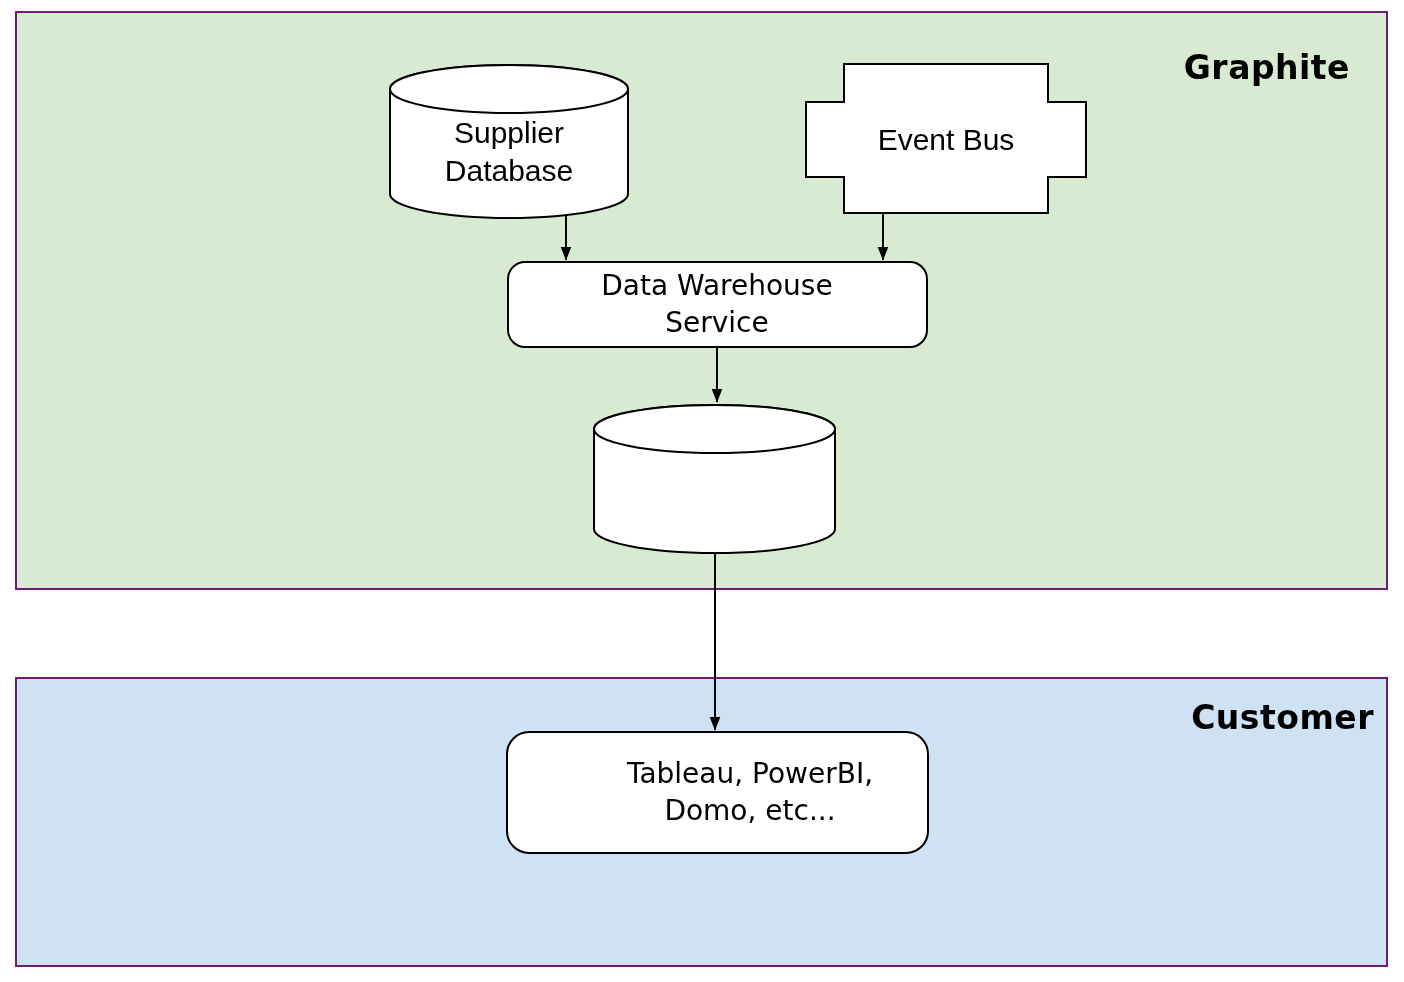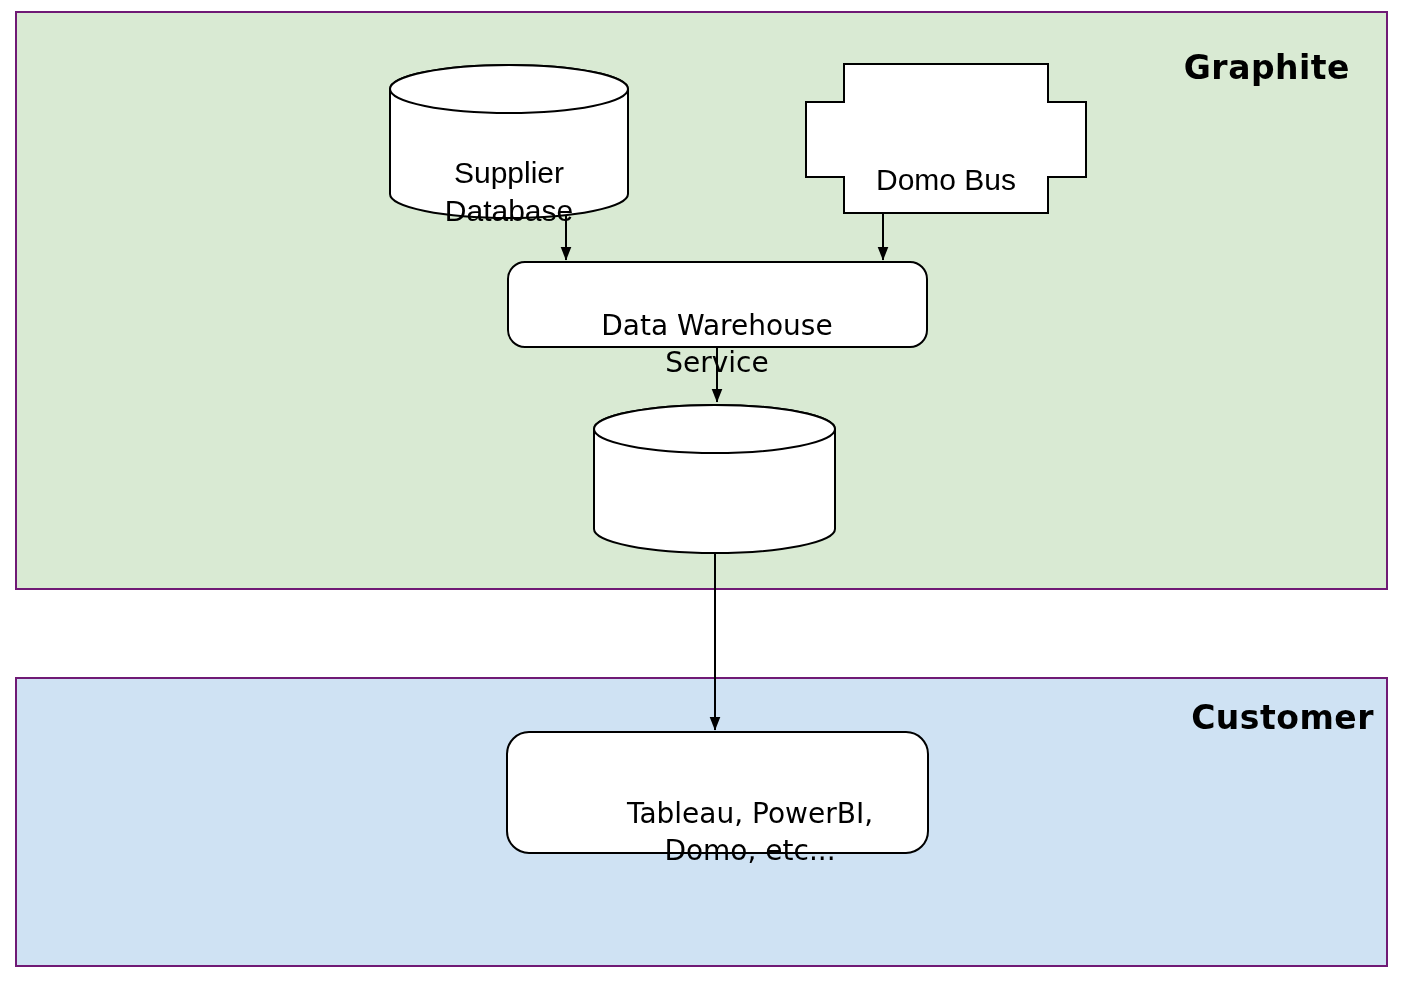"Supplier" .node-label { margin-top: 40px -> none }
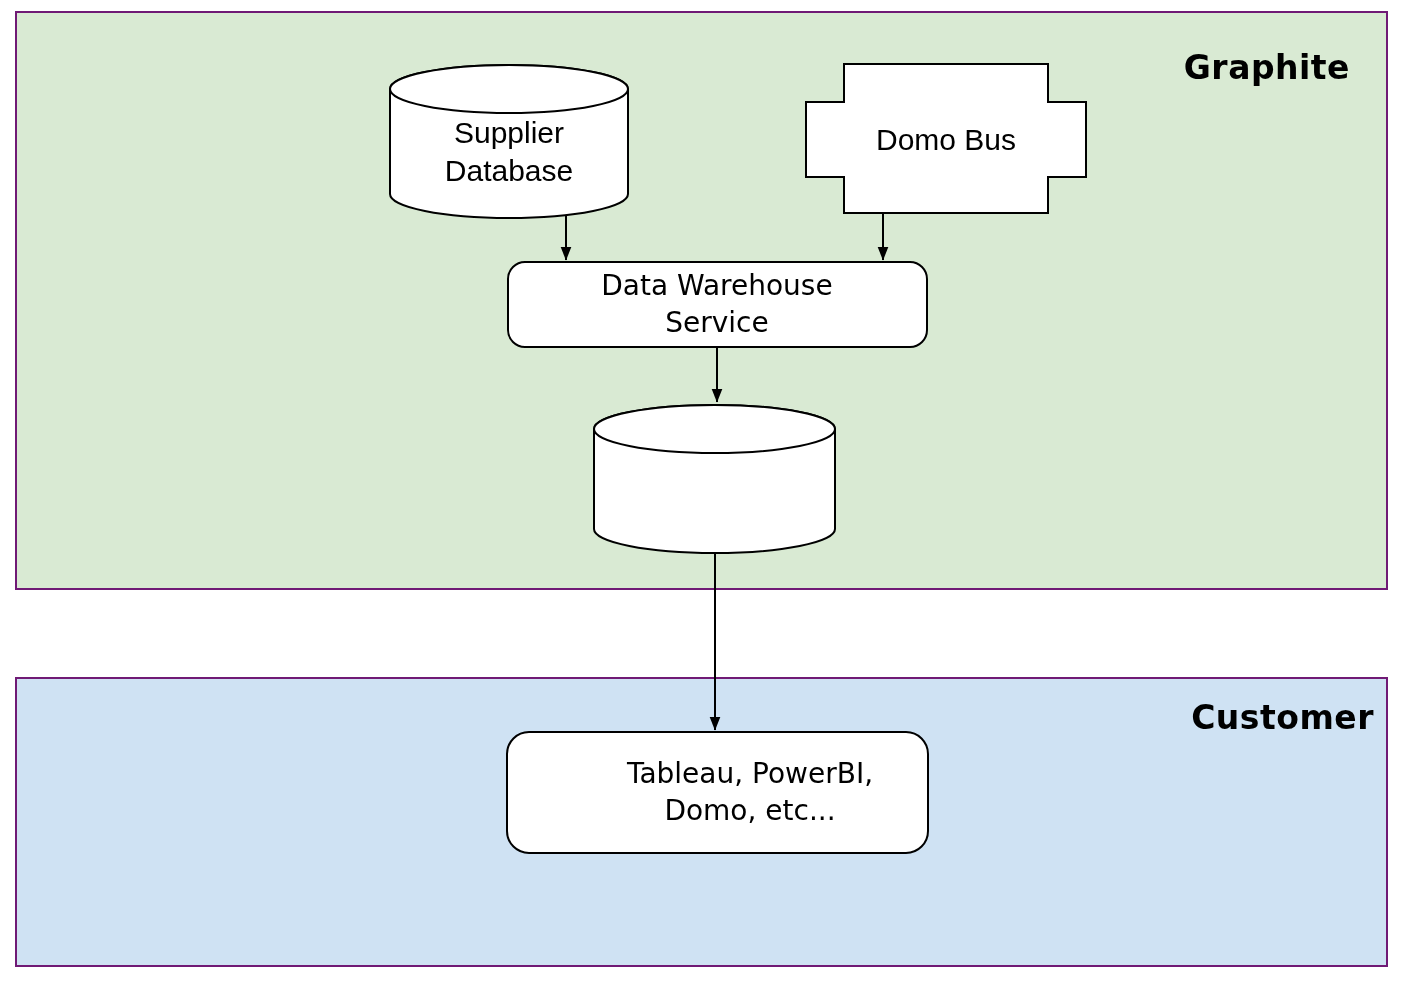"Domo Bus" div.node-label { text: Domo -> Event }
